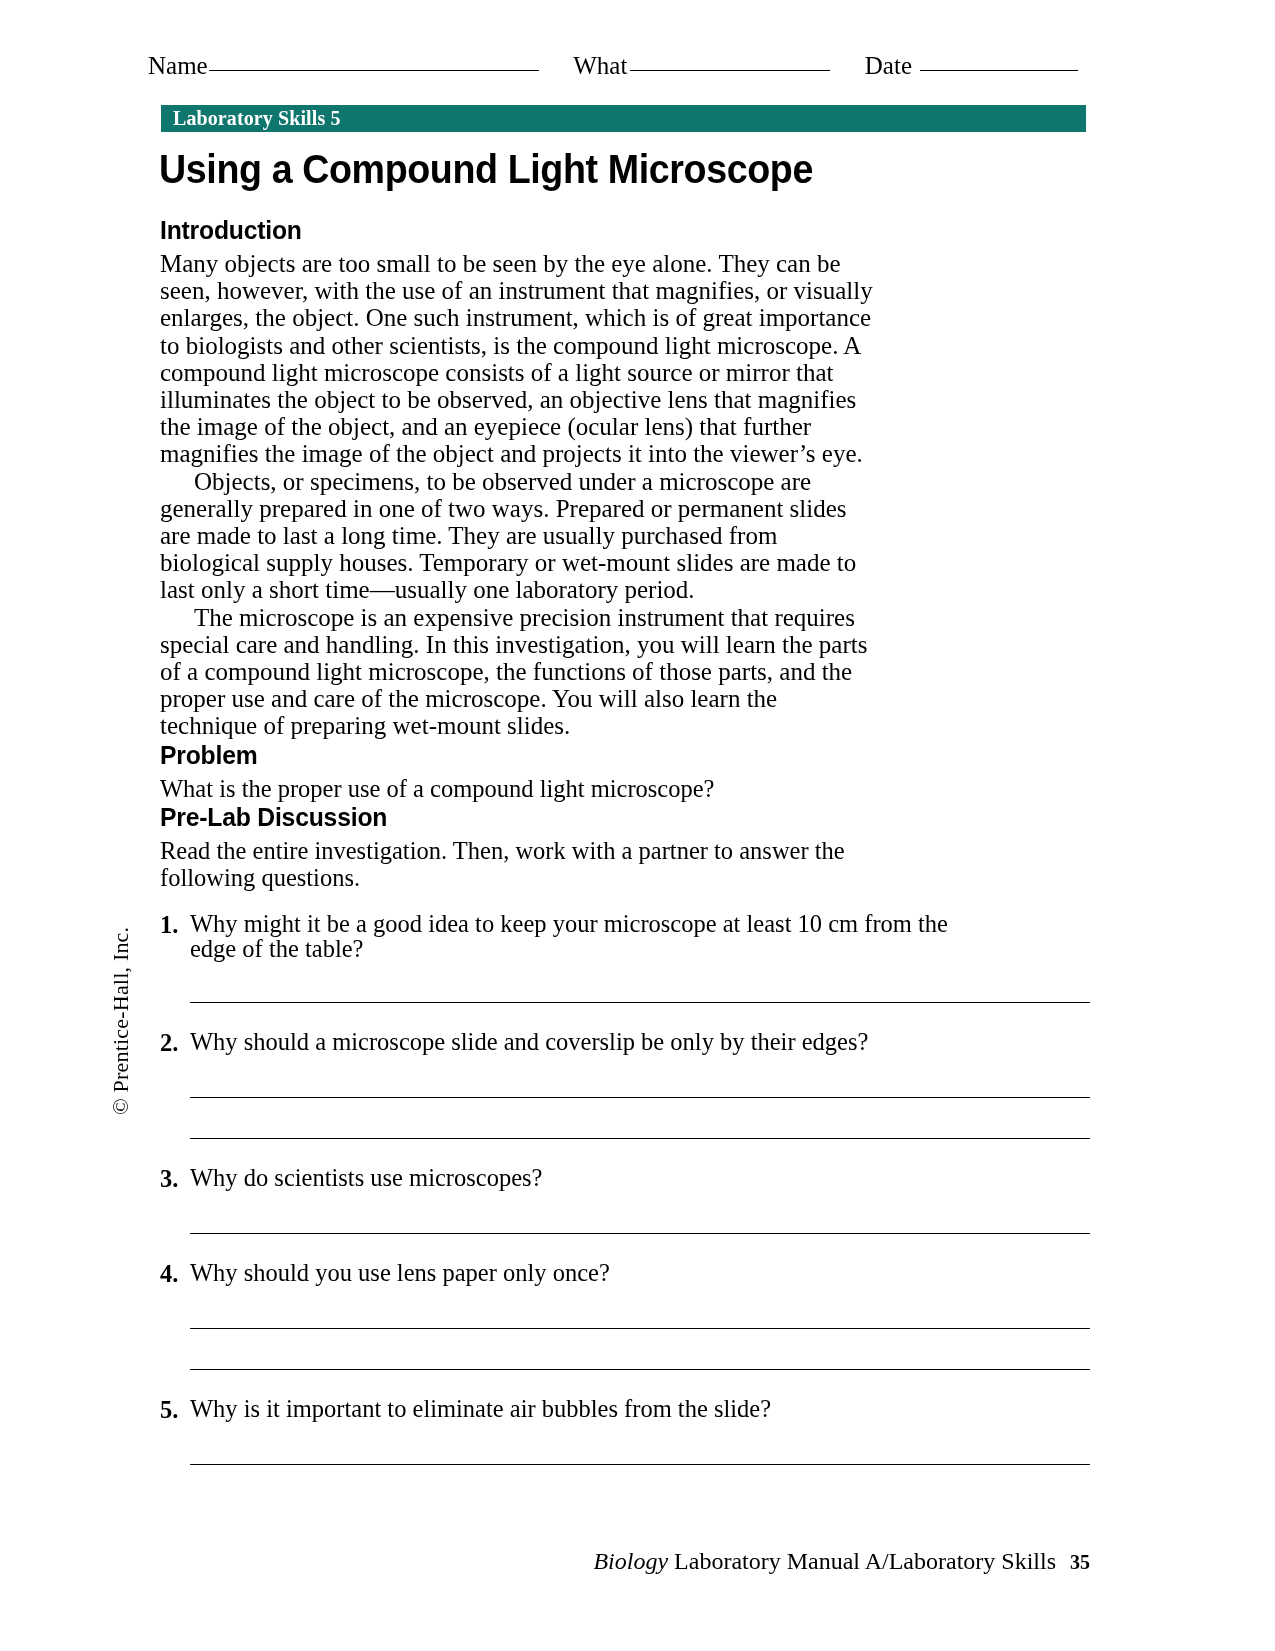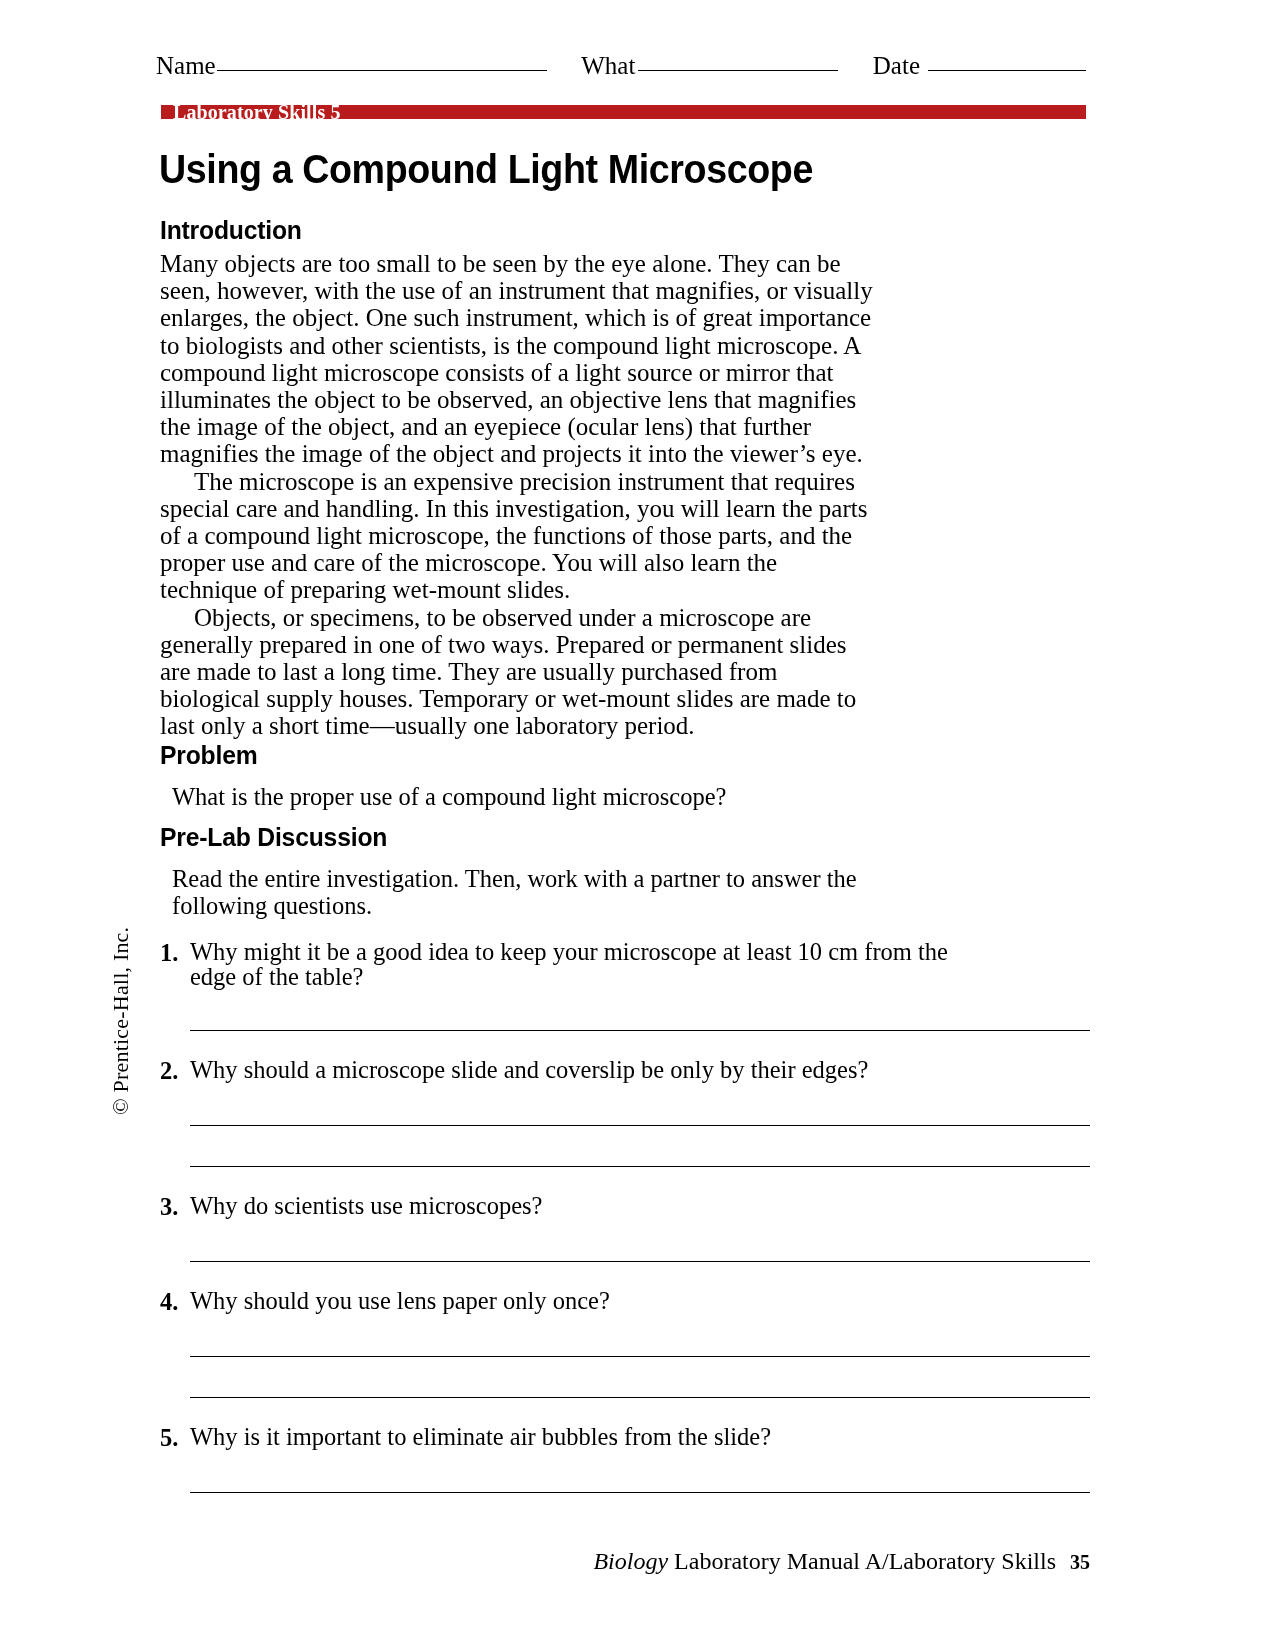"Name" .id-row { left: 156px -> 148px }
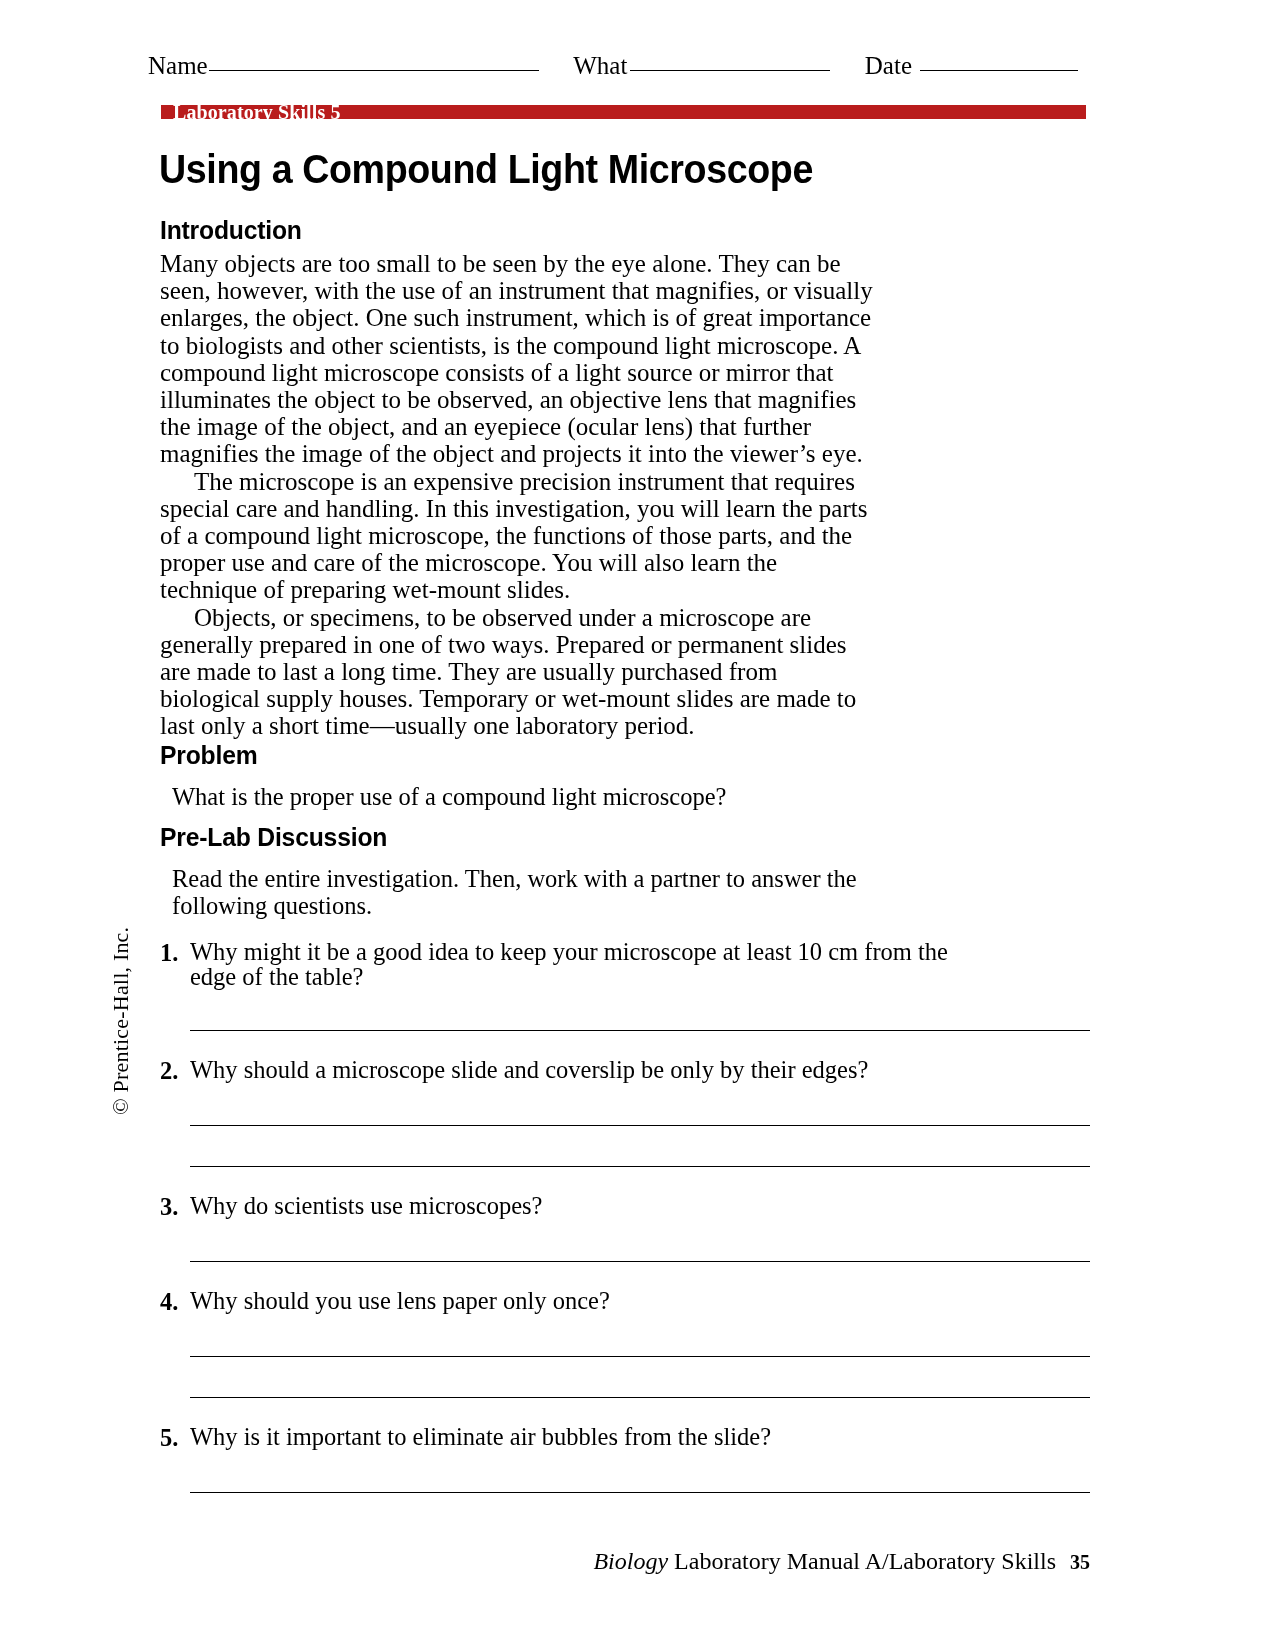"Laboratory Skills 5" .banner { background: #b91c1c -> #0f766e; height: 14px -> 27px }
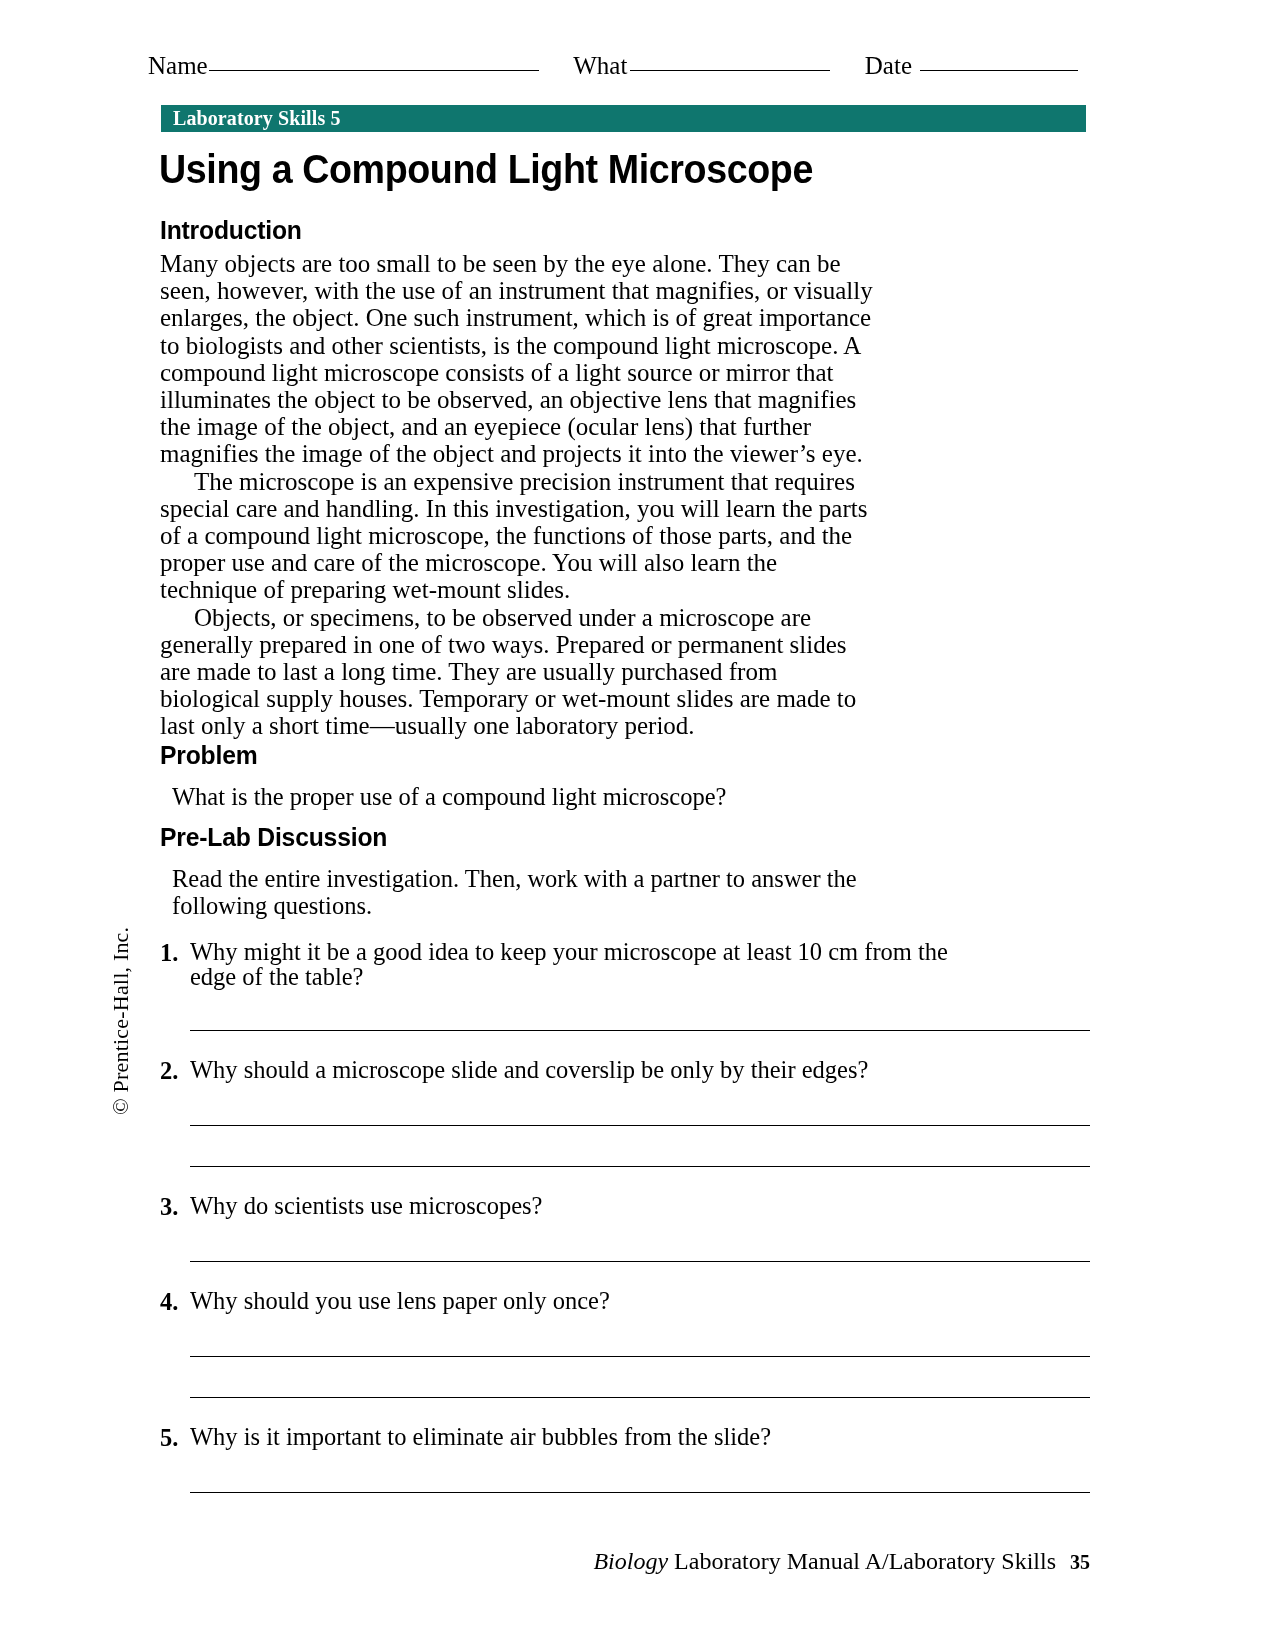"The microscope is an expensive" p.body { order: before "Objects, or specimens, to be" -> after "Objects, or specimens, to be" }
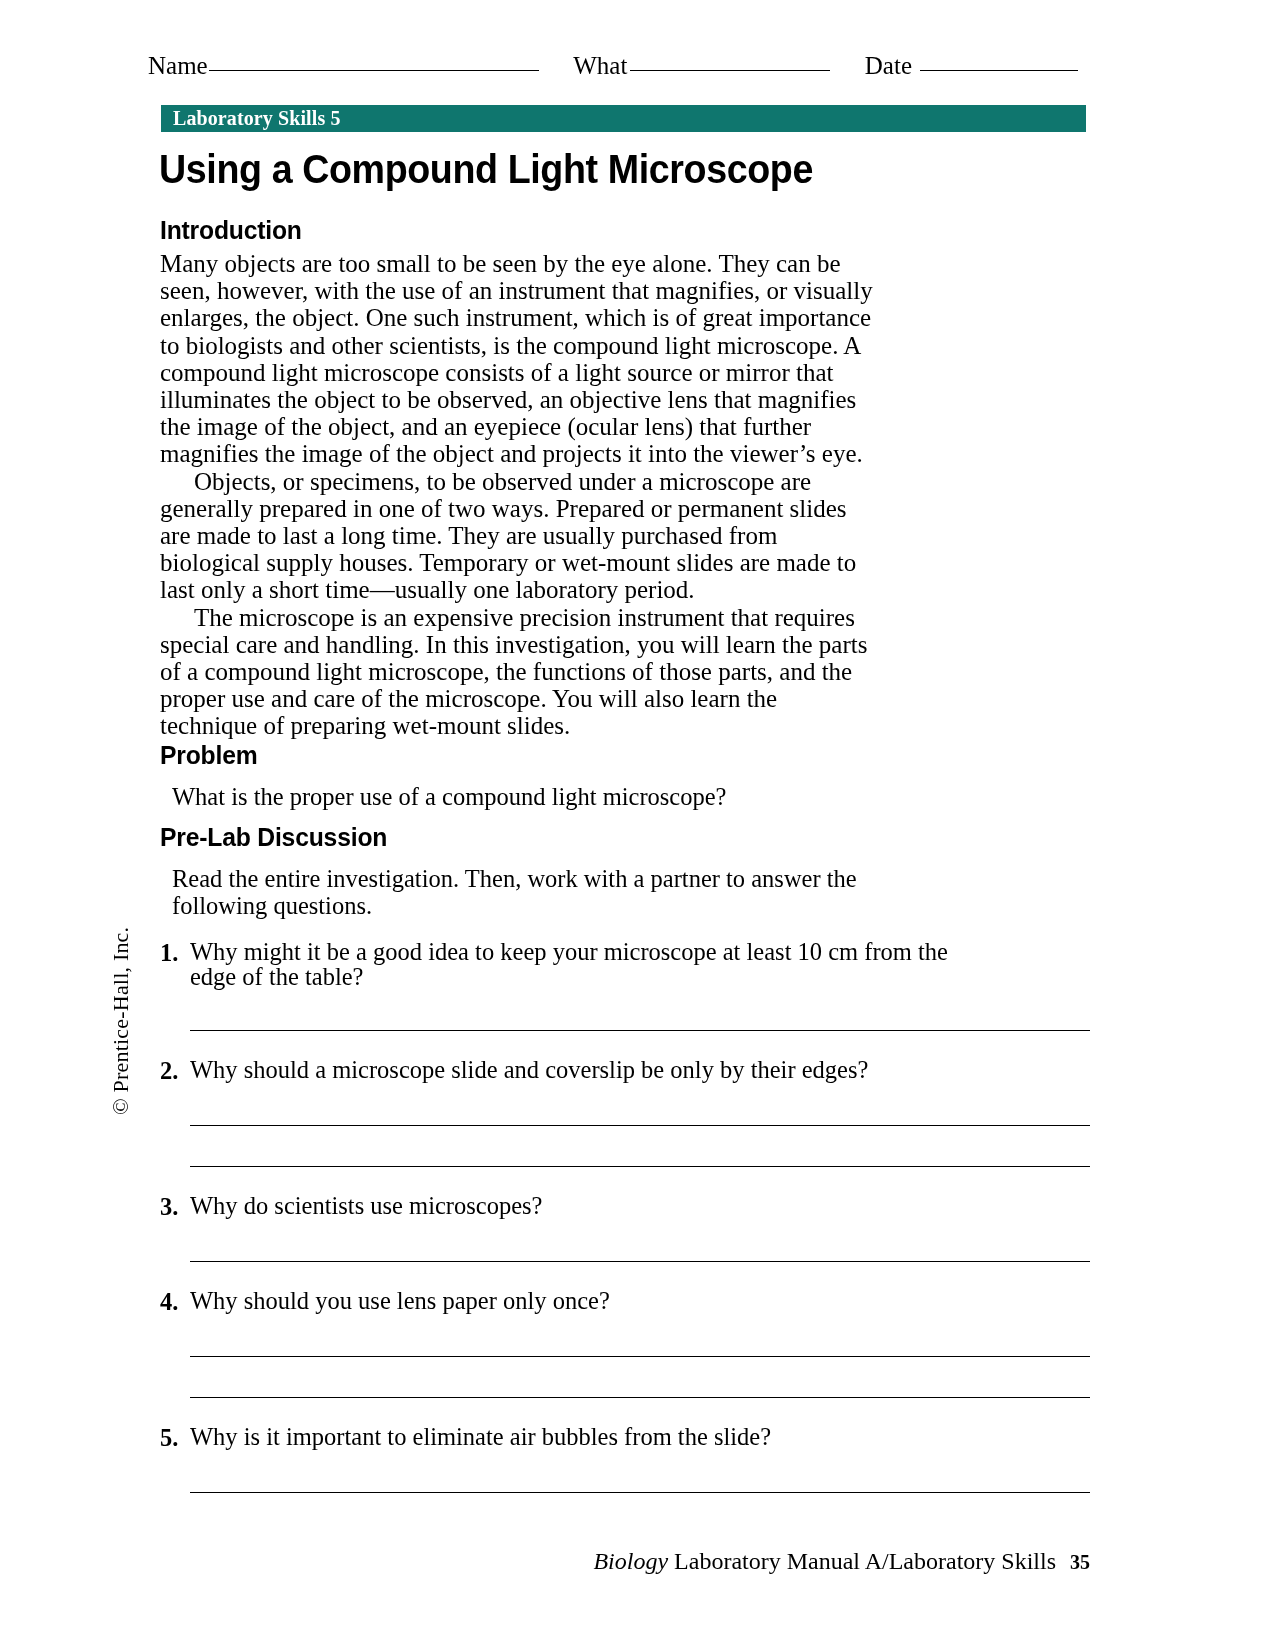"What is the proper use" p.problem-text, p.prelab-text { margin: 12px -> 0 }
